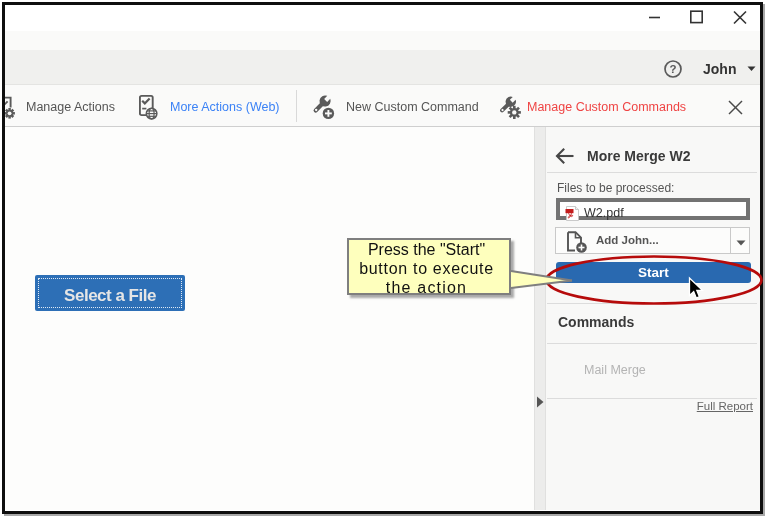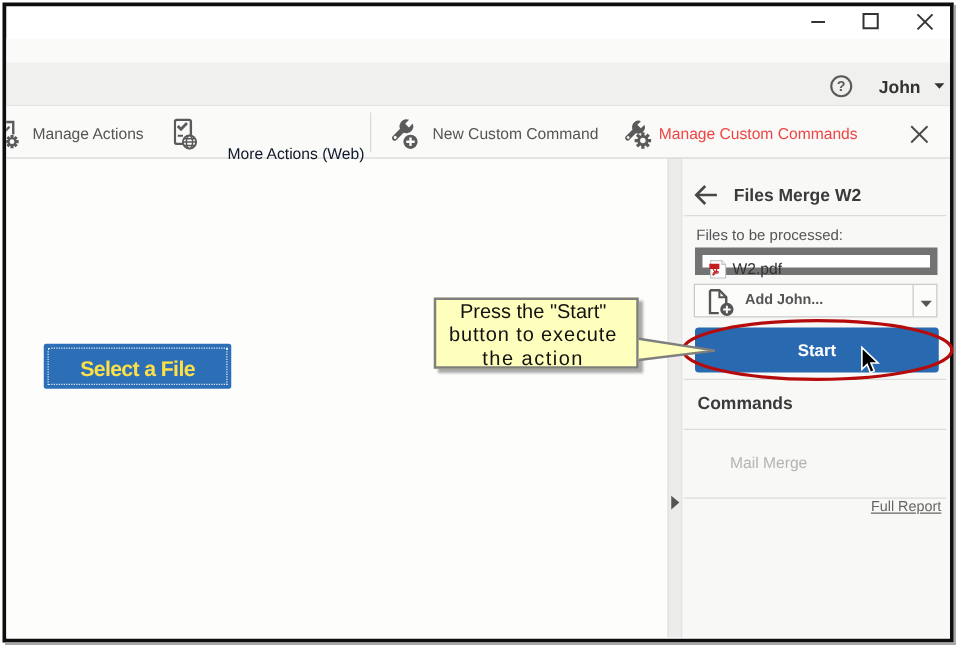"More Actions (Web)" div.abs { color: #0f172a -> #3b82f6; left: 182px -> 170px; margin-top: 16px -> none }
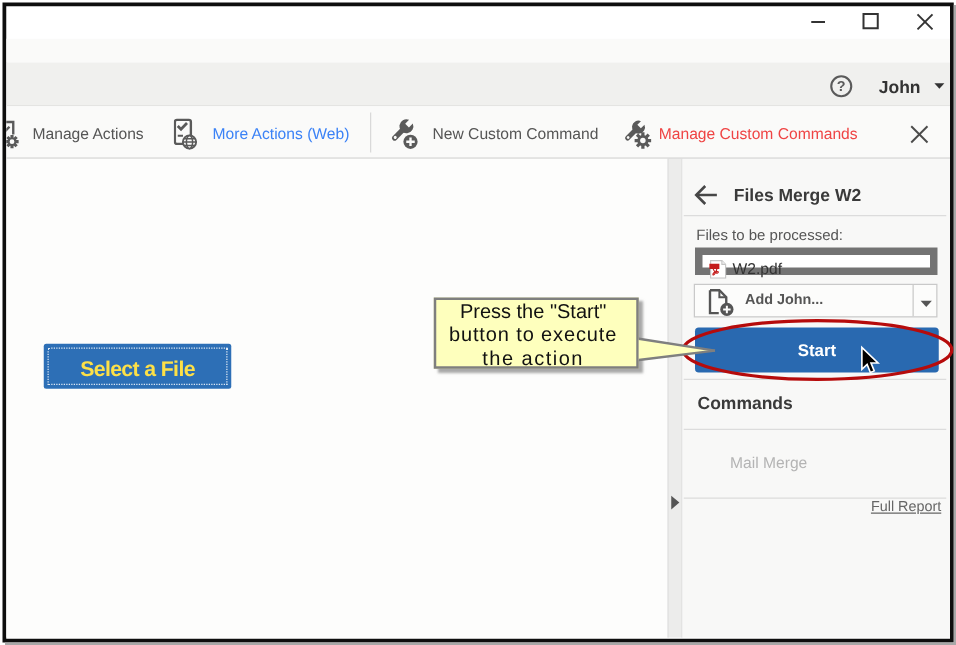"Files Merge W2" div.abs { text: Files -> More }
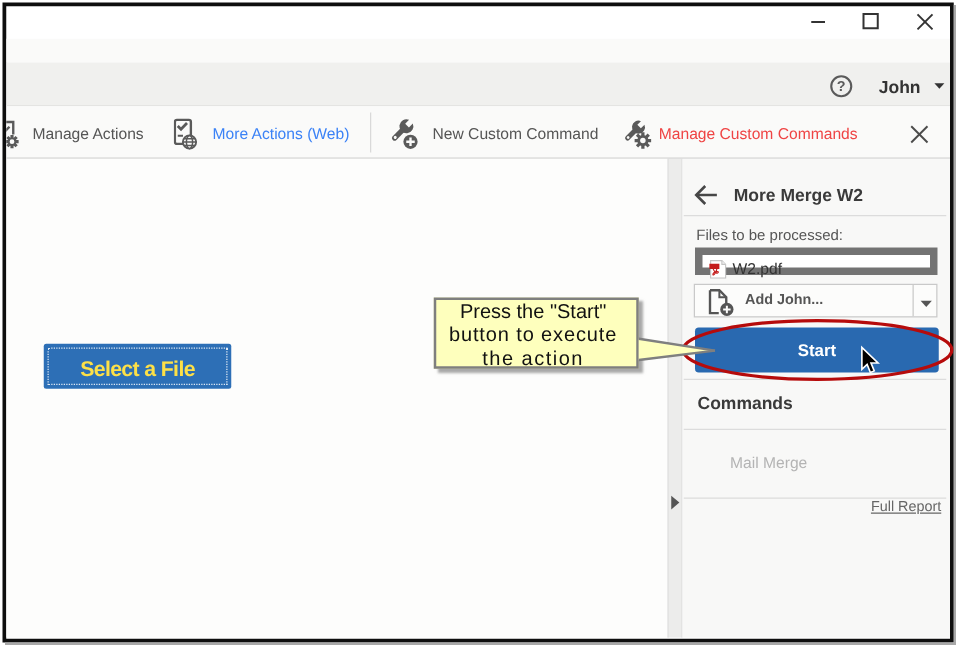"W2.pdf" div.abs { border: 6px solid #737373 -> 4px solid #737373 }
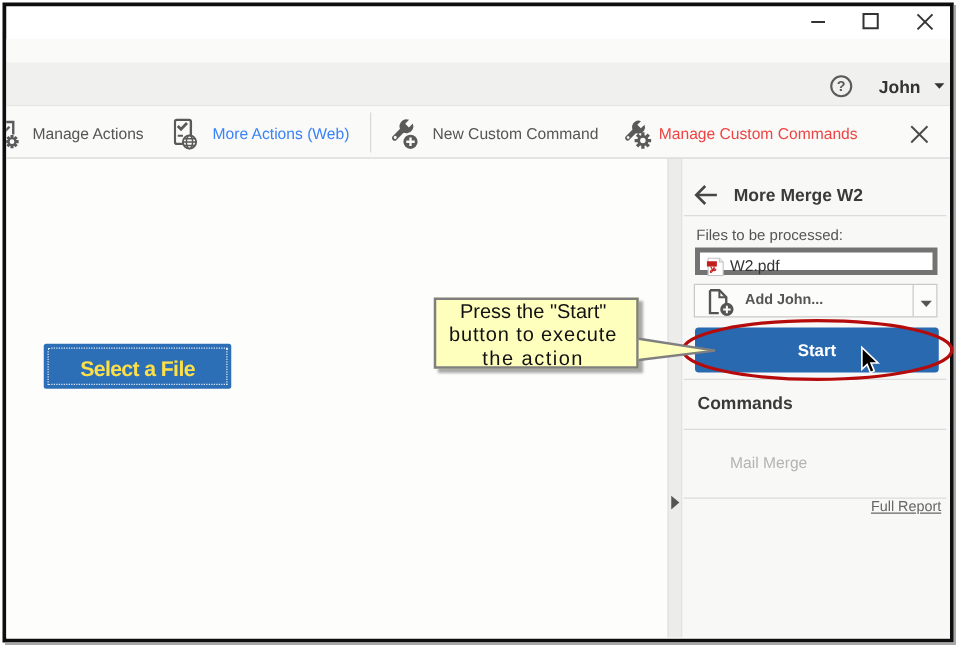"Start" div.abs { height: 36px -> 21px }
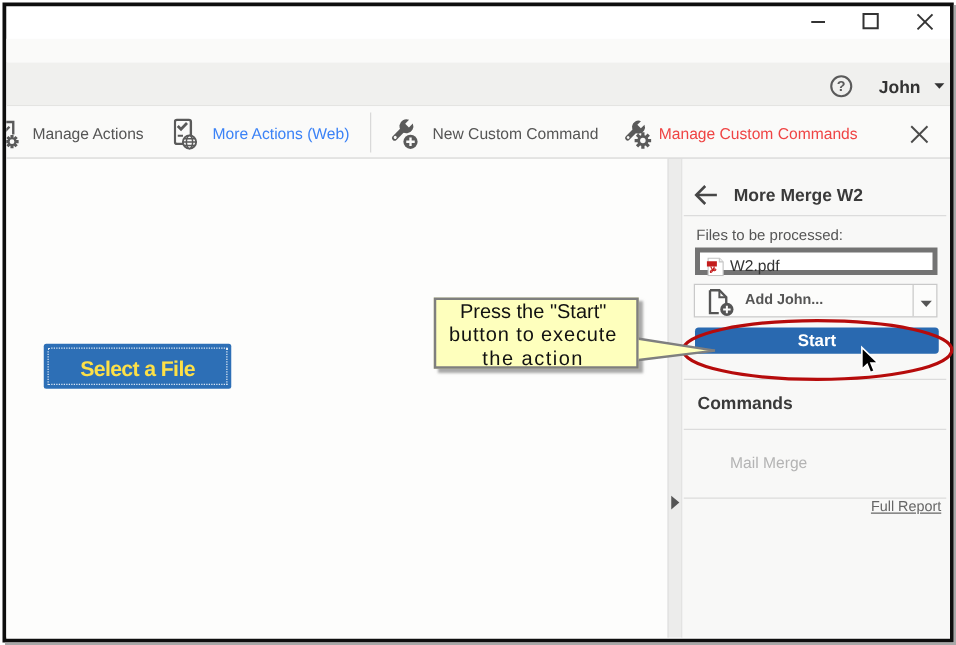"Select a File" div.abs { color: #fde047 -> #e5e5e5 }
